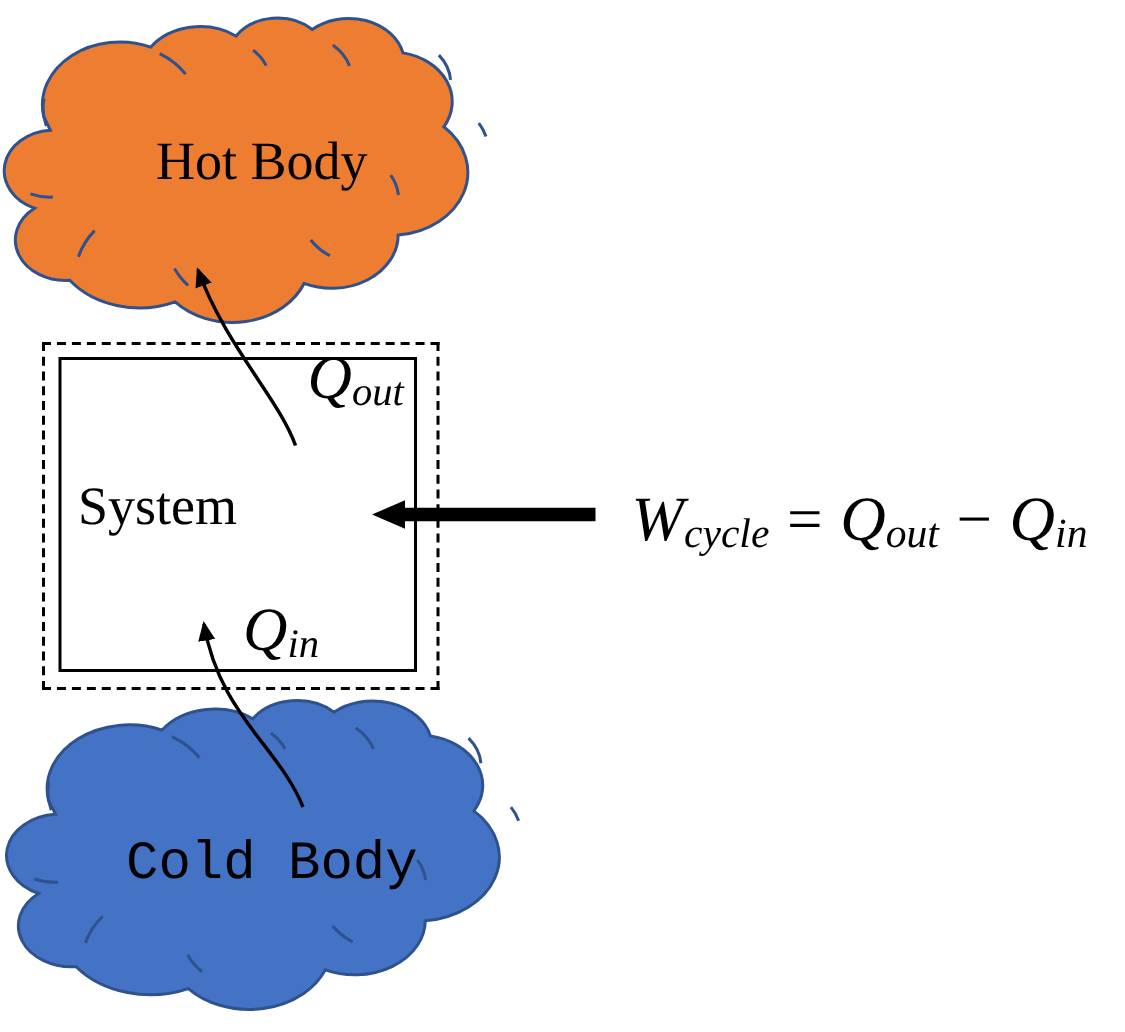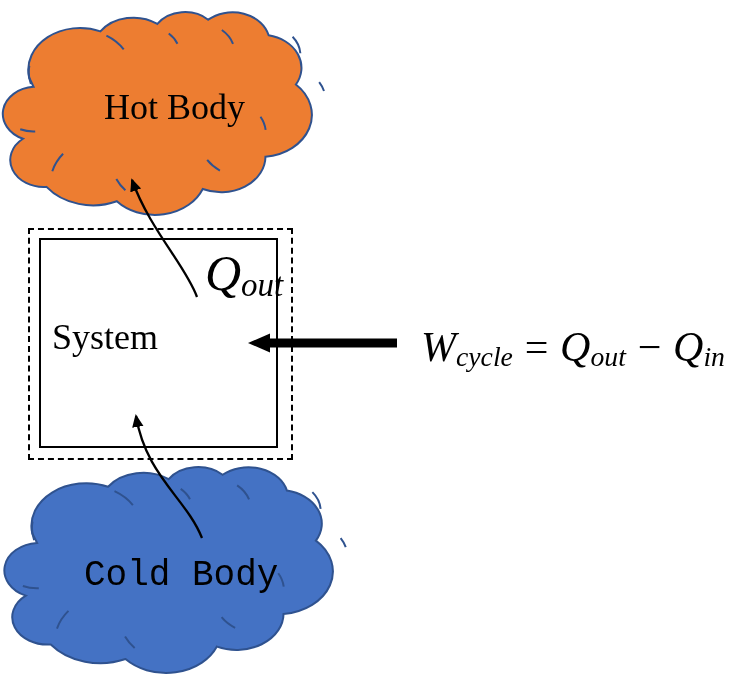"Qout" .q-out-label { font-size: 50px -> 41px; top: 248px -> 231px }
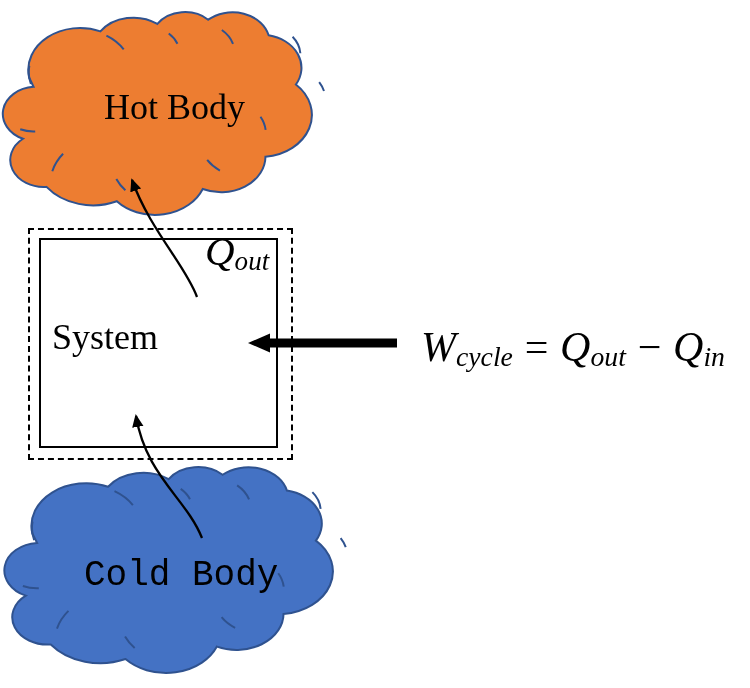"Qin" div.math { html: none -> <div> <span>Q</span><span>in</span> </div> }
